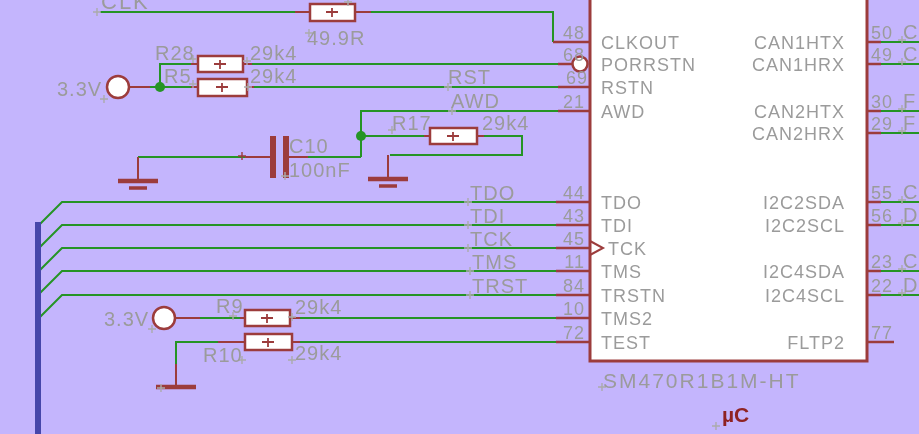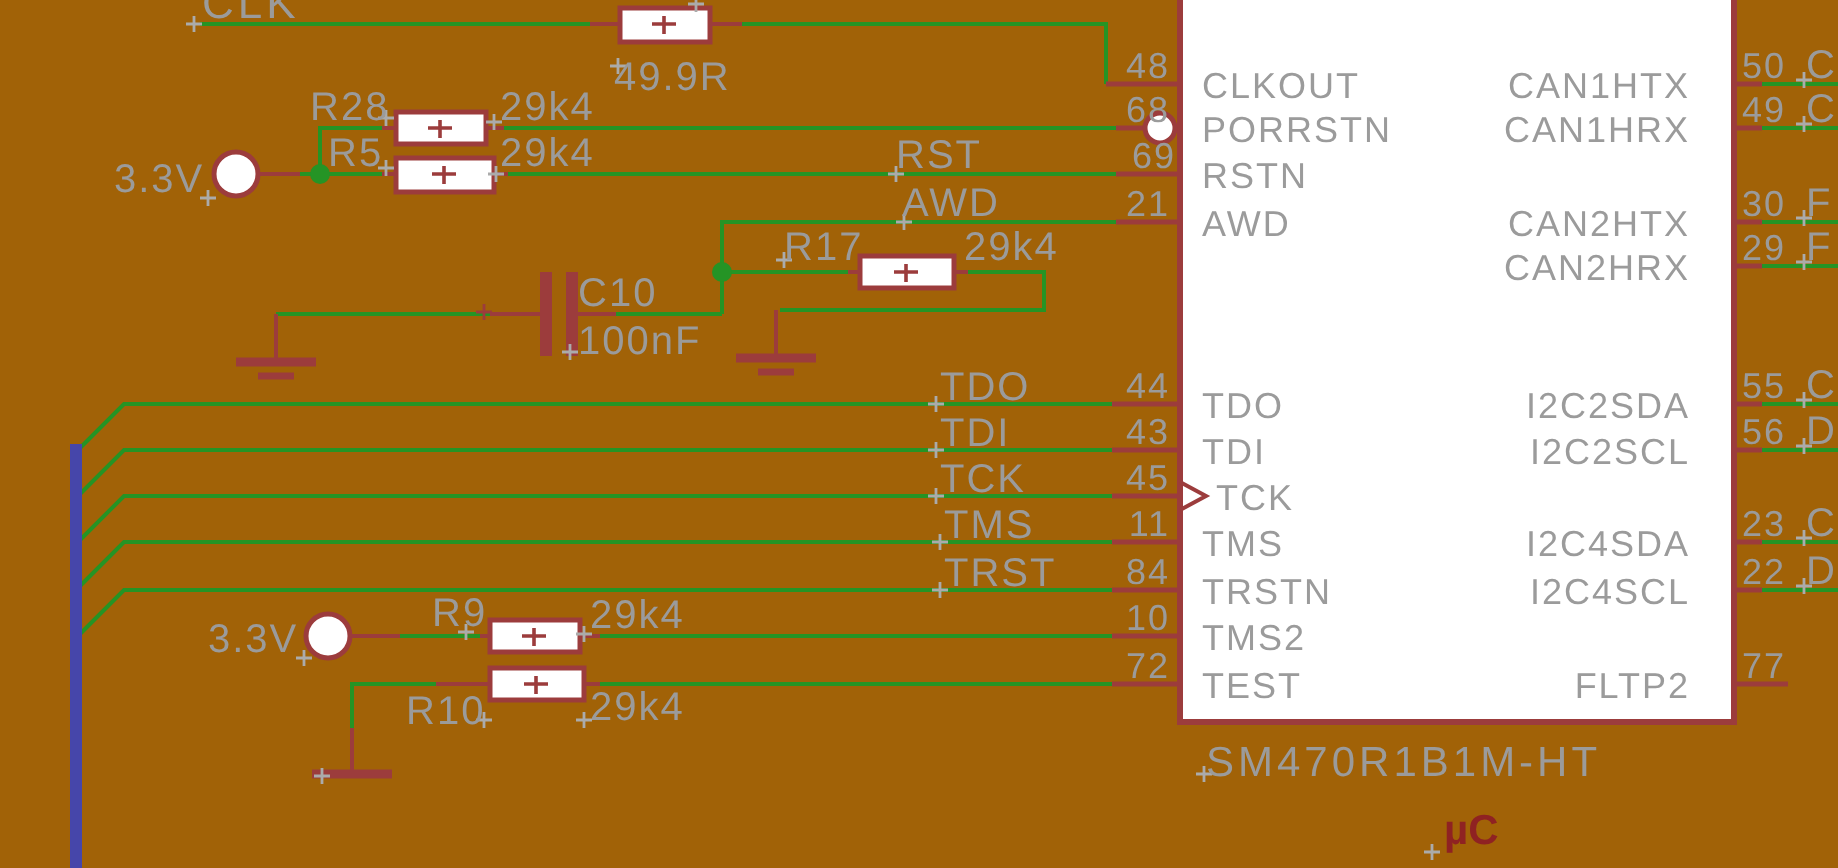"CLK" .canvas { background: #a16207 -> #c4b5fd }
